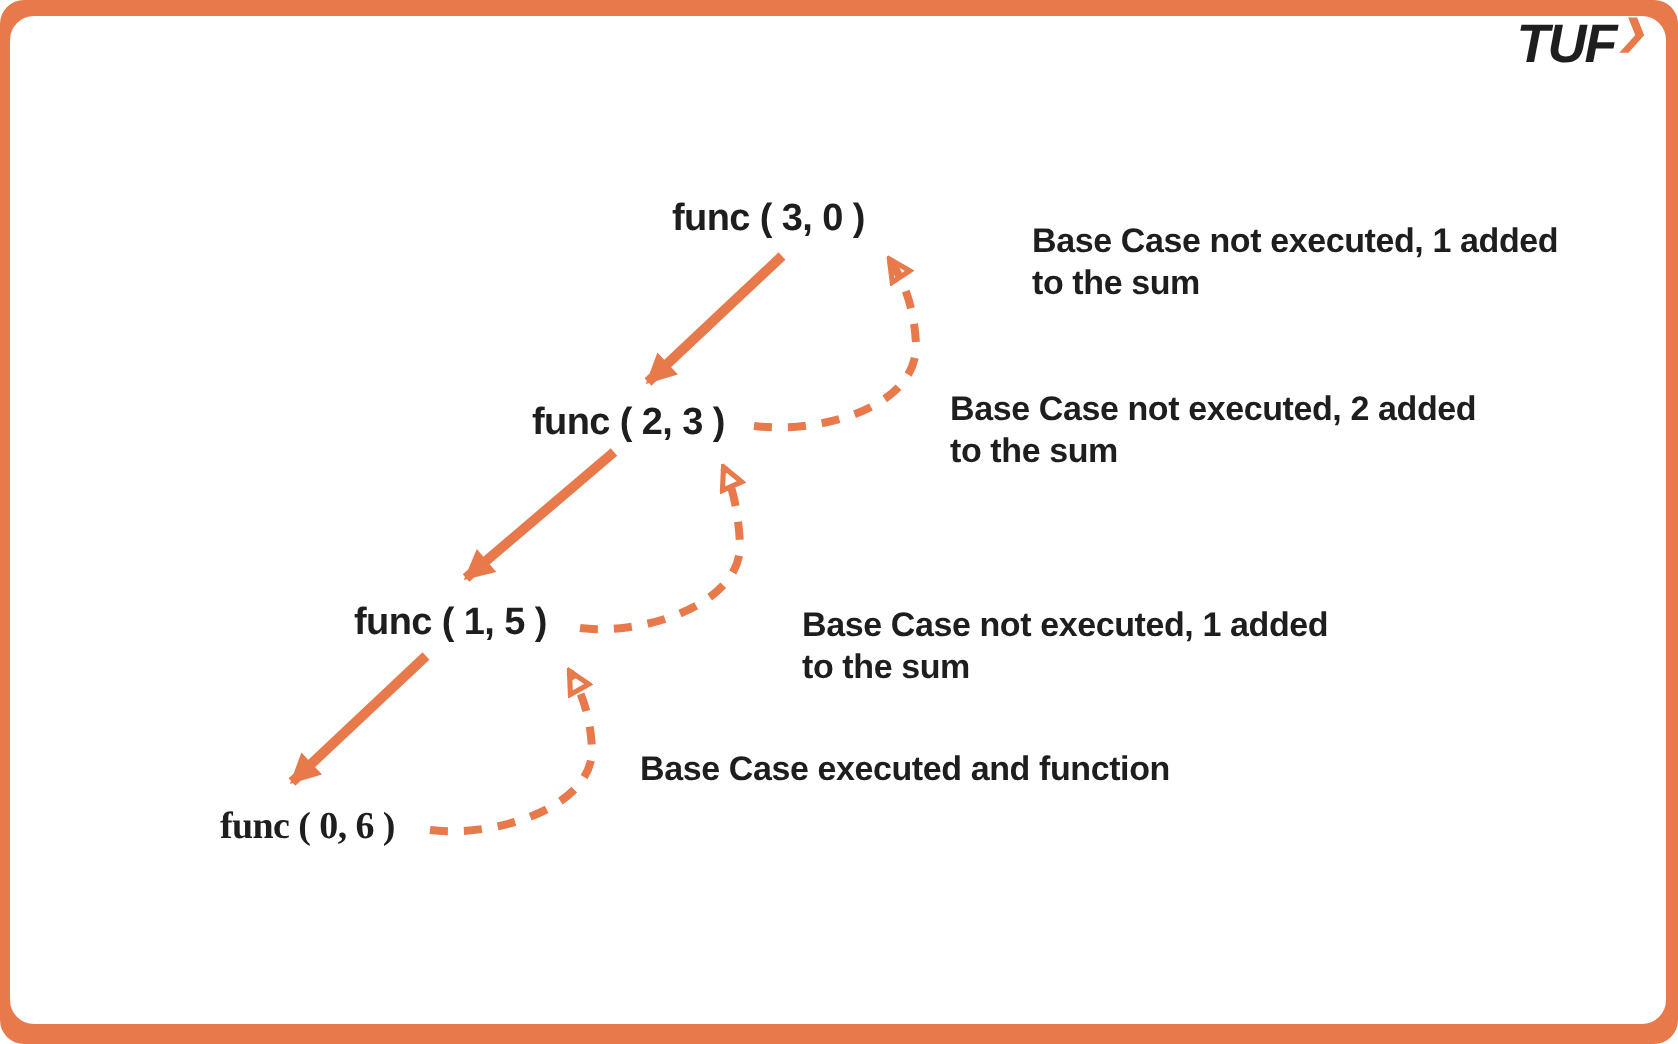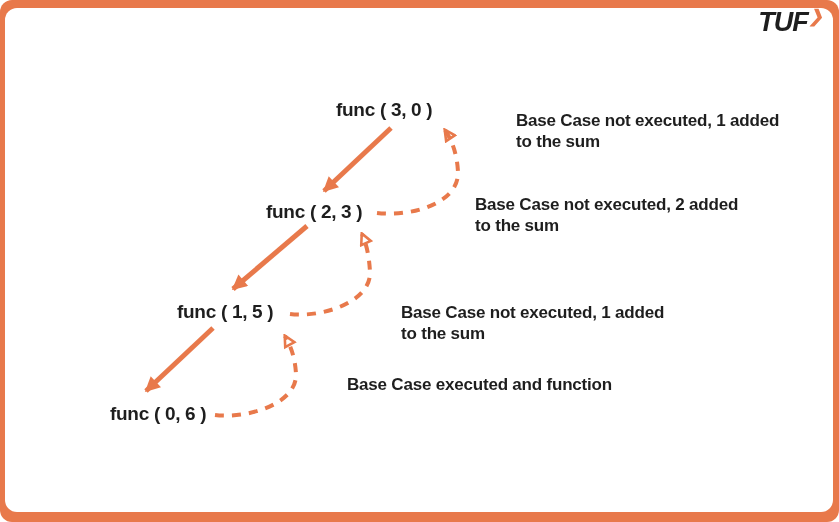"Base Case executed and function" div.ann { left: 347px -> 320px }
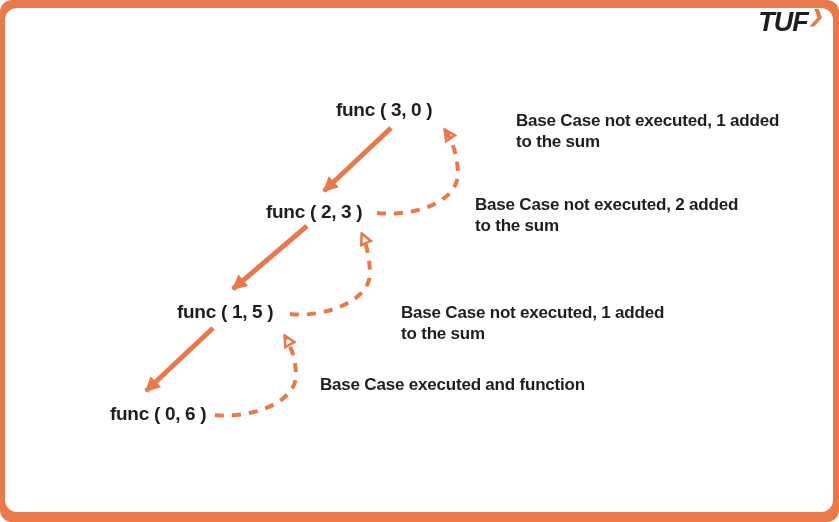"func ( 0, 6 )" div.call-label { font-family: none -> Liberation Serif, serif }
